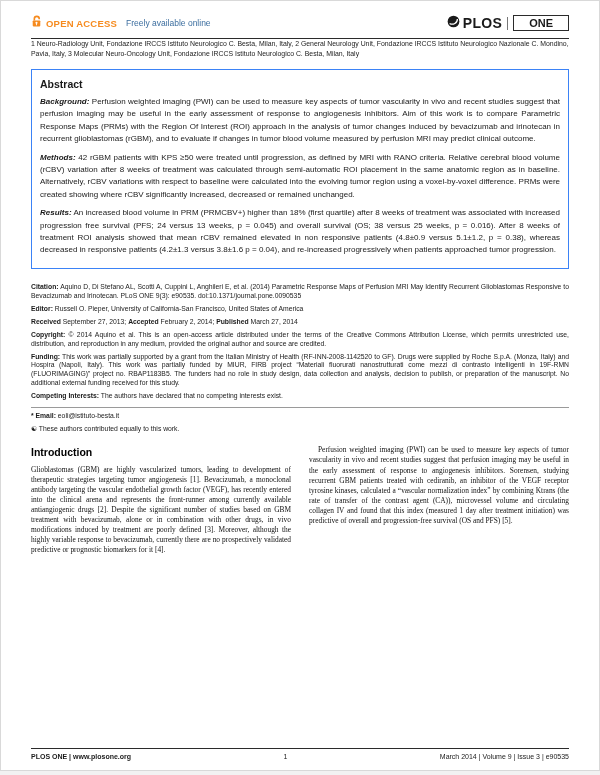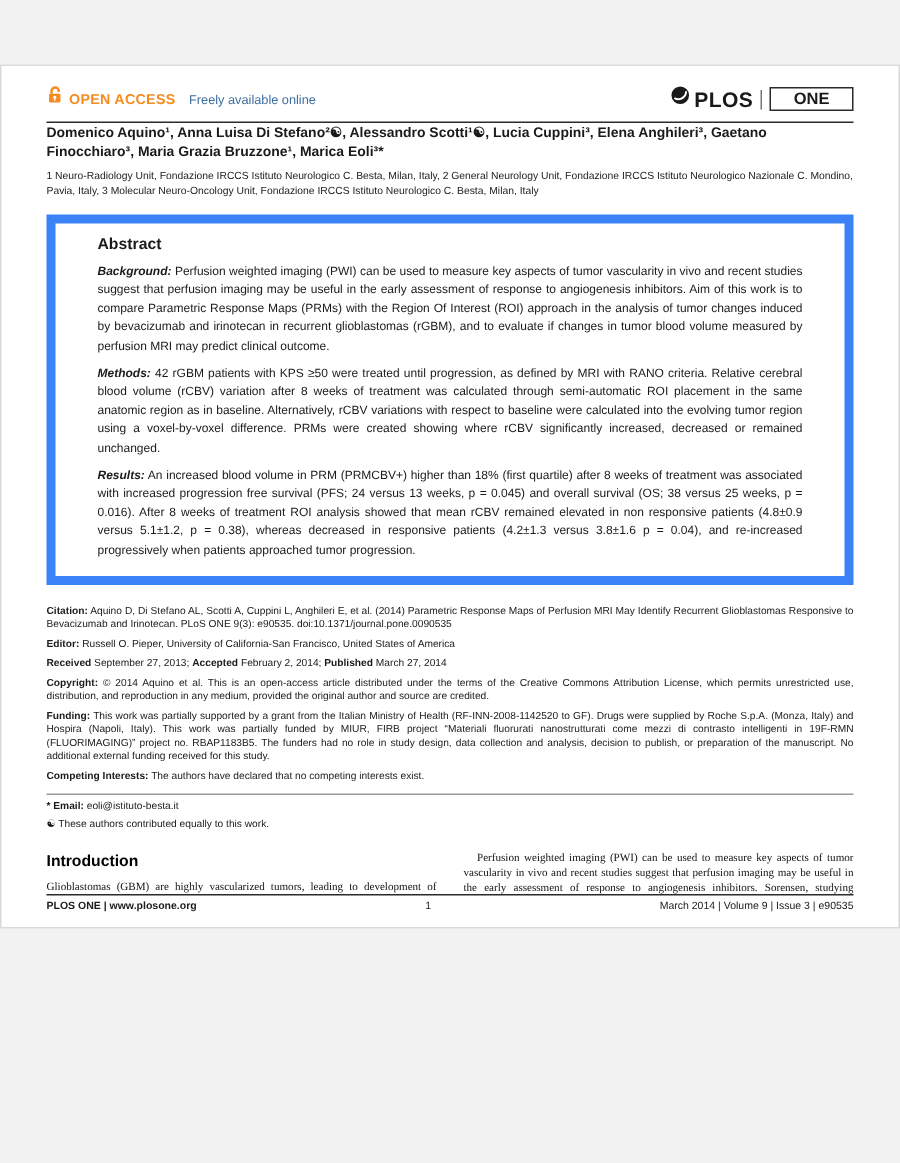"OPEN ACCESS" .page { height: 576px -> 771px; margin-top: 43px -> none }
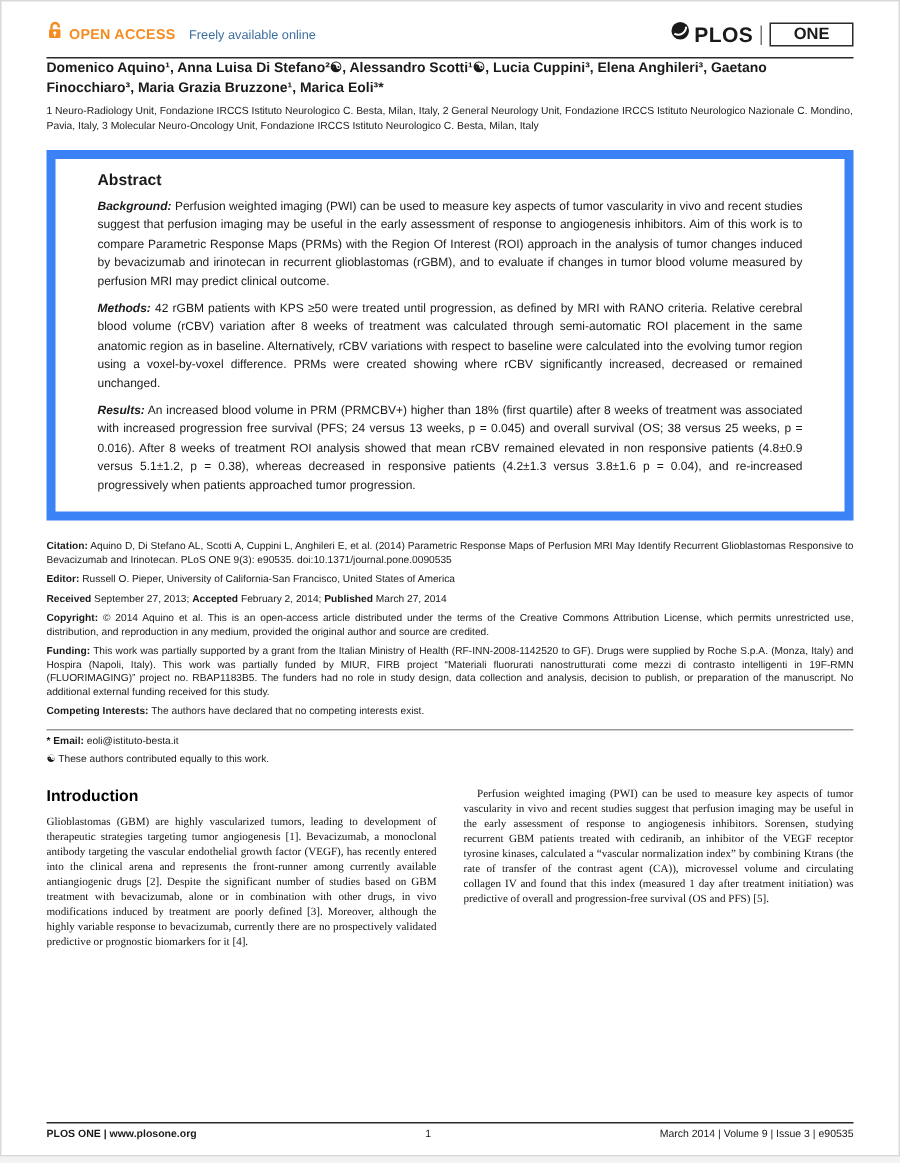"Domenico Aquino¹, Anna Luisa Di" p.authors { html: <p>Domenico Aquino¹, Anna Luisa Di Stefano²☯, Alessandro Scotti¹☯, Lucia Cuppini³, Elena Anghileri³, Gaetano Finocchiaro³, Maria Grazia Bruzzone¹, Marica Eoli³*</p> -> none }
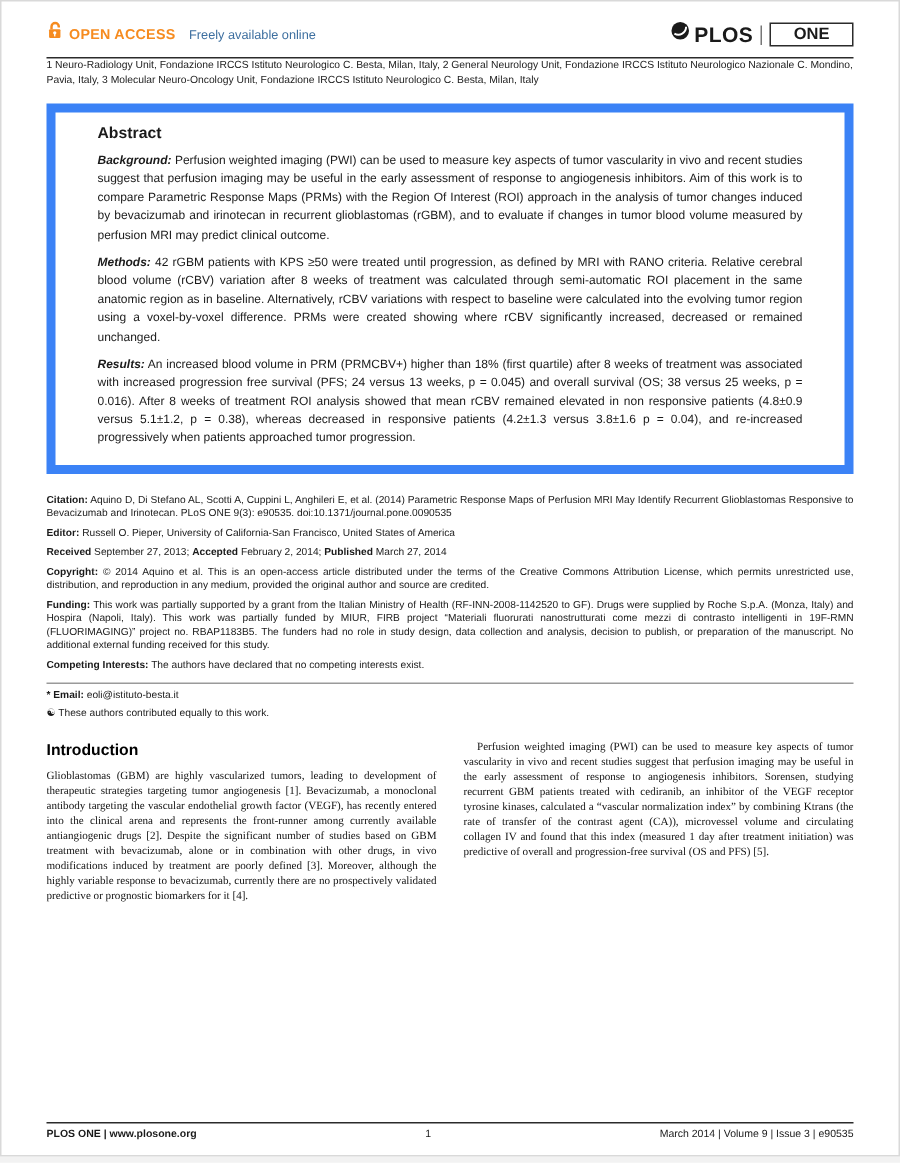"Abstract" .abstract { border: 6px solid #3b82f6 -> 1px solid #3b82f6; padding: 8px 28px 11px -> 8px 8px 11px }
